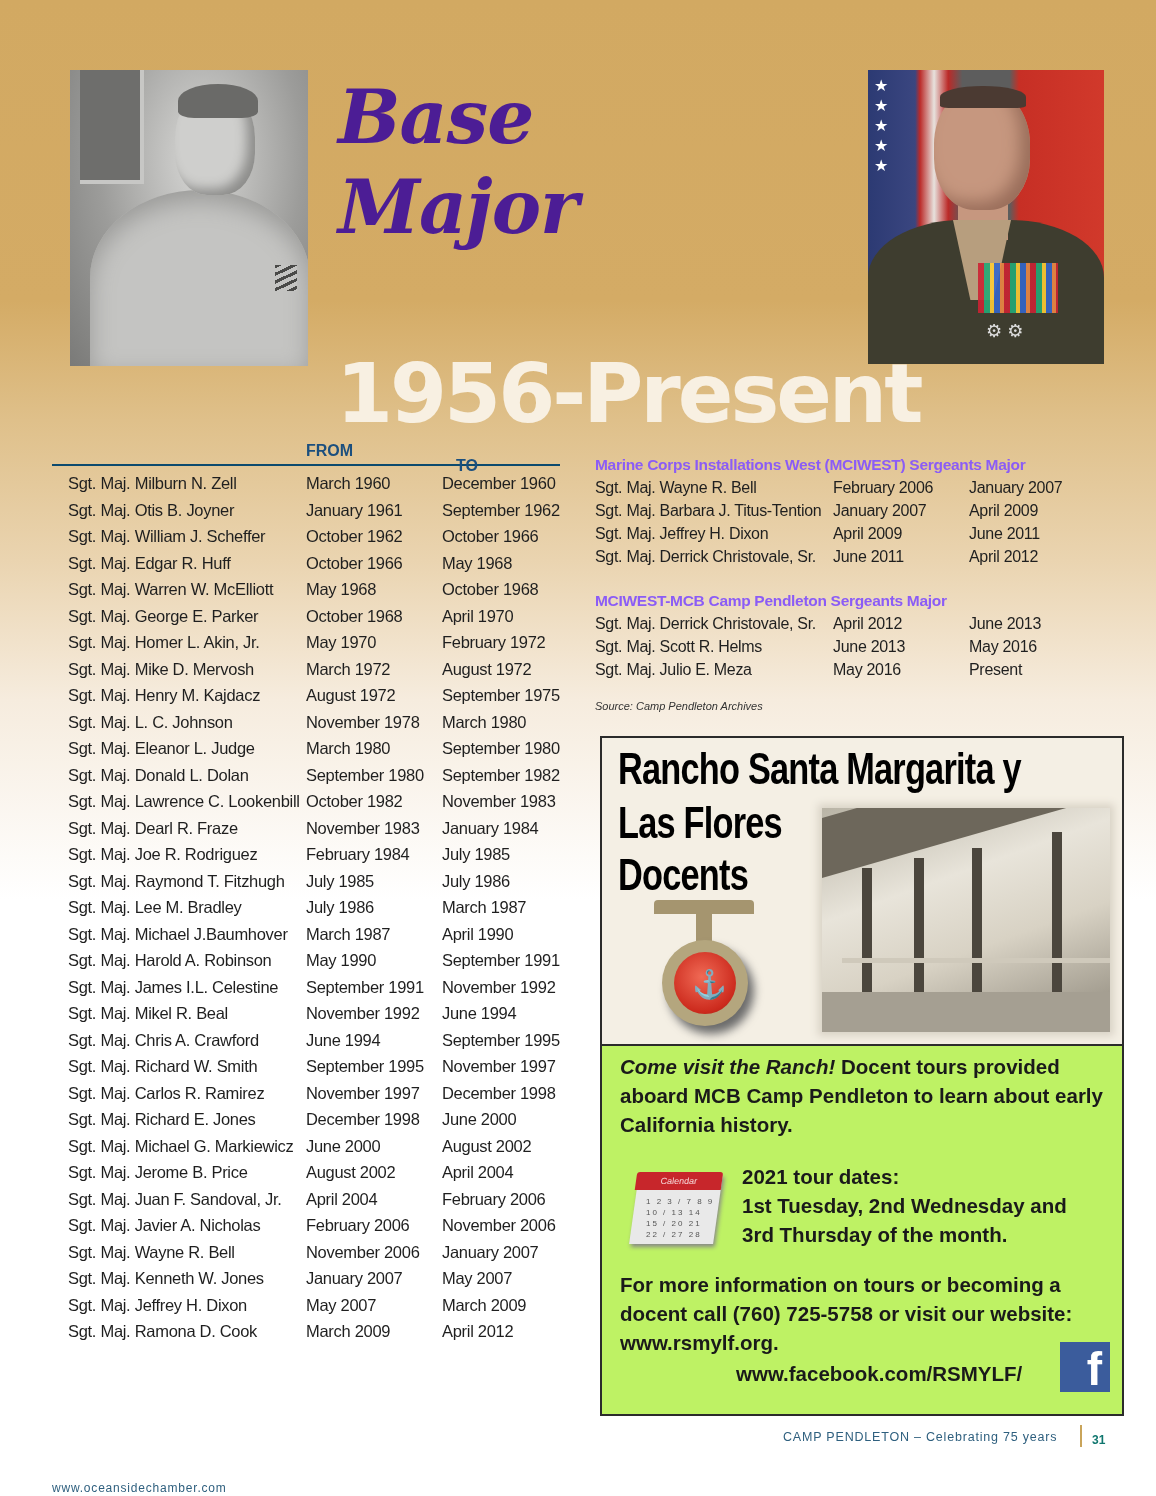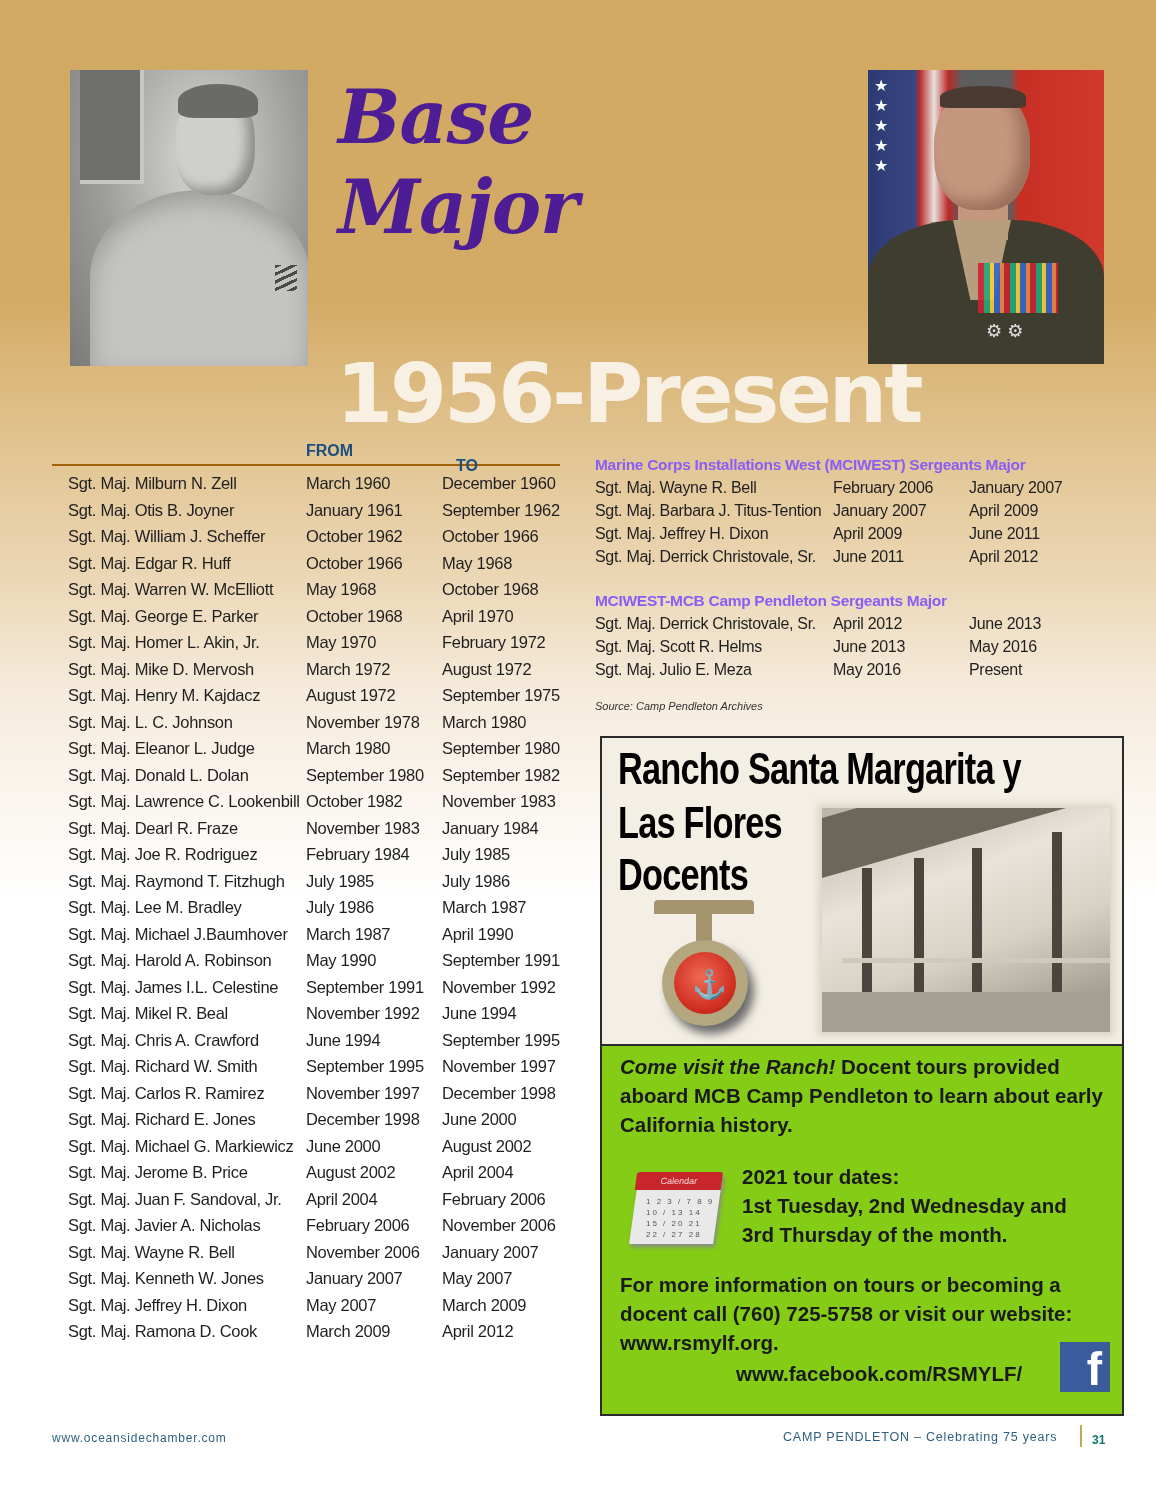"FROM" .th-row { border-bottom: 2px solid #a16207 -> 2px solid #0c4a6e }
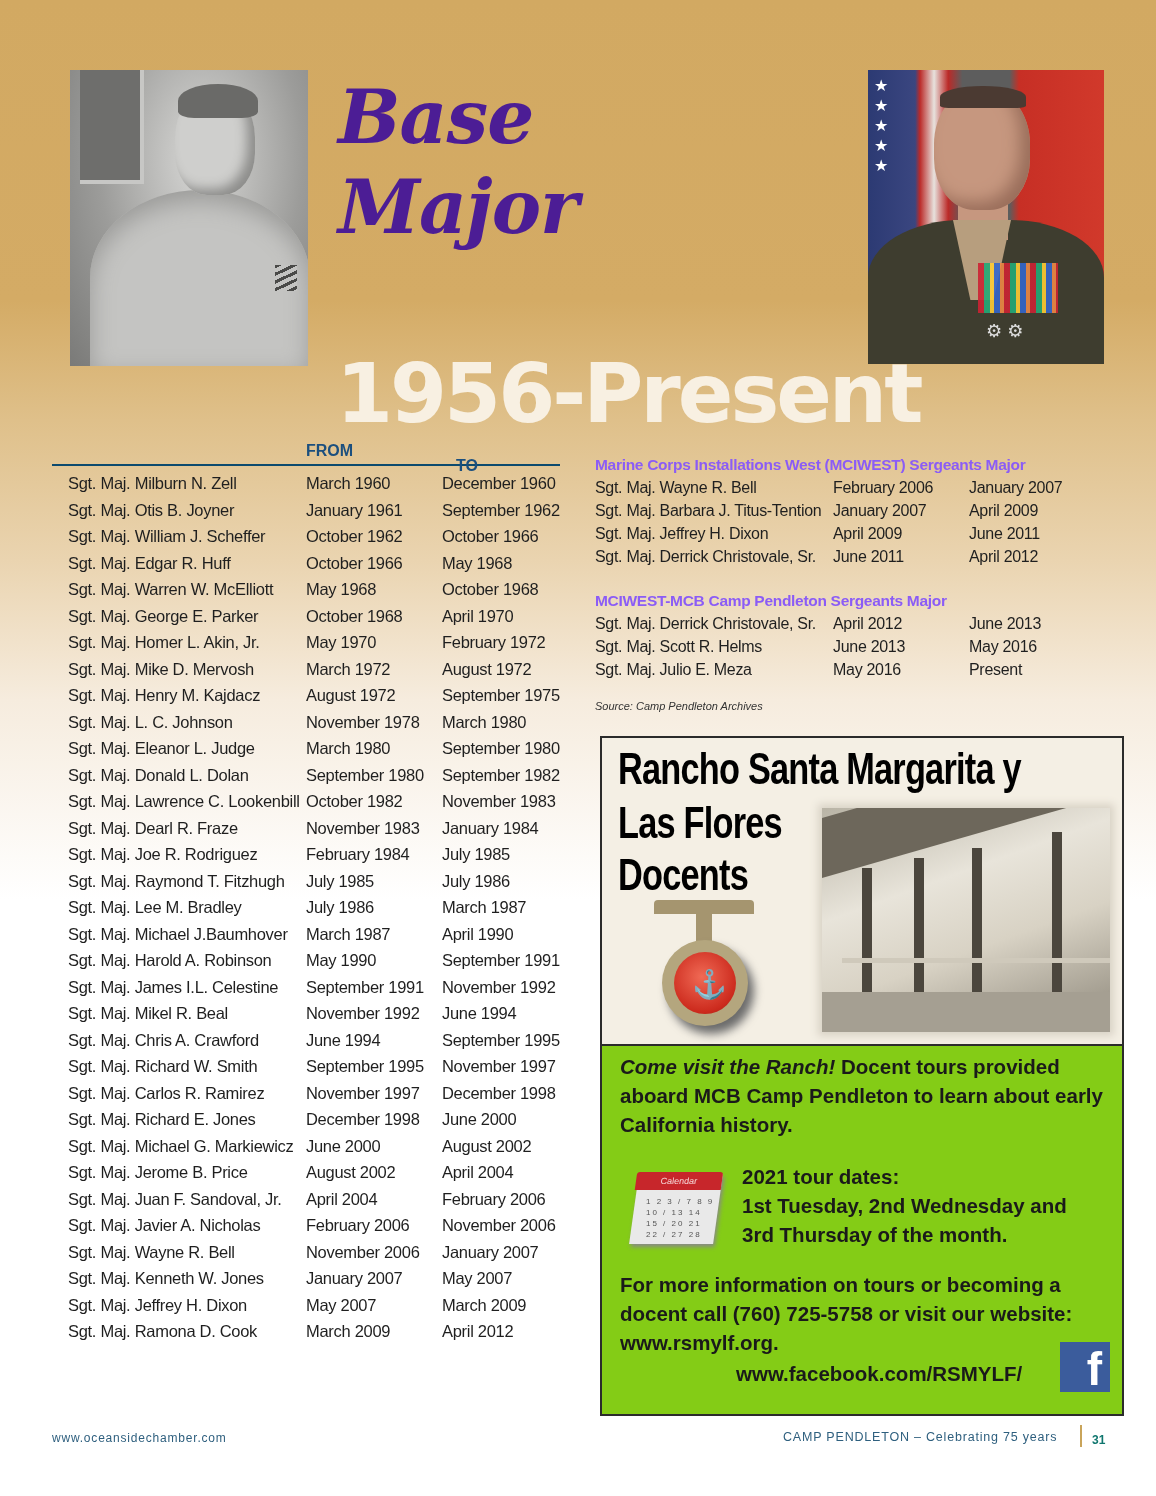"Rancho Santa Margarita y" #ad { background: #84cc16 -> #bef264 }
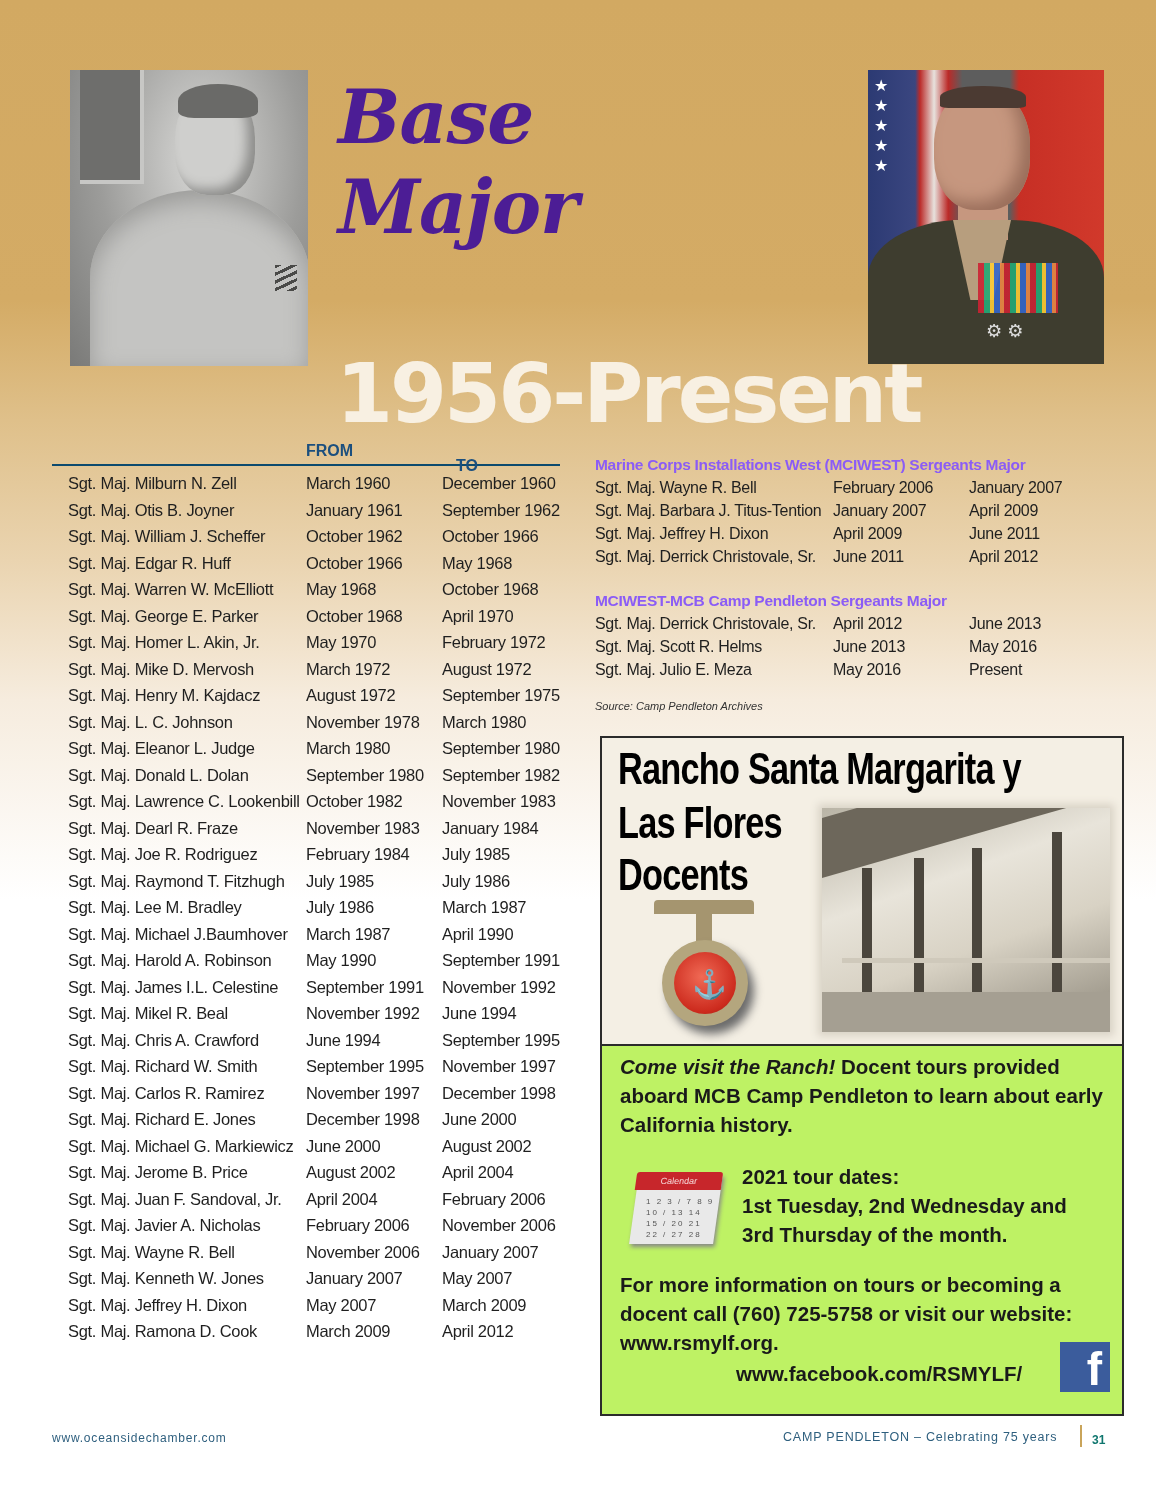"www.oceansidechamber.com" #footer-left { top: 1431px -> 1481px }
